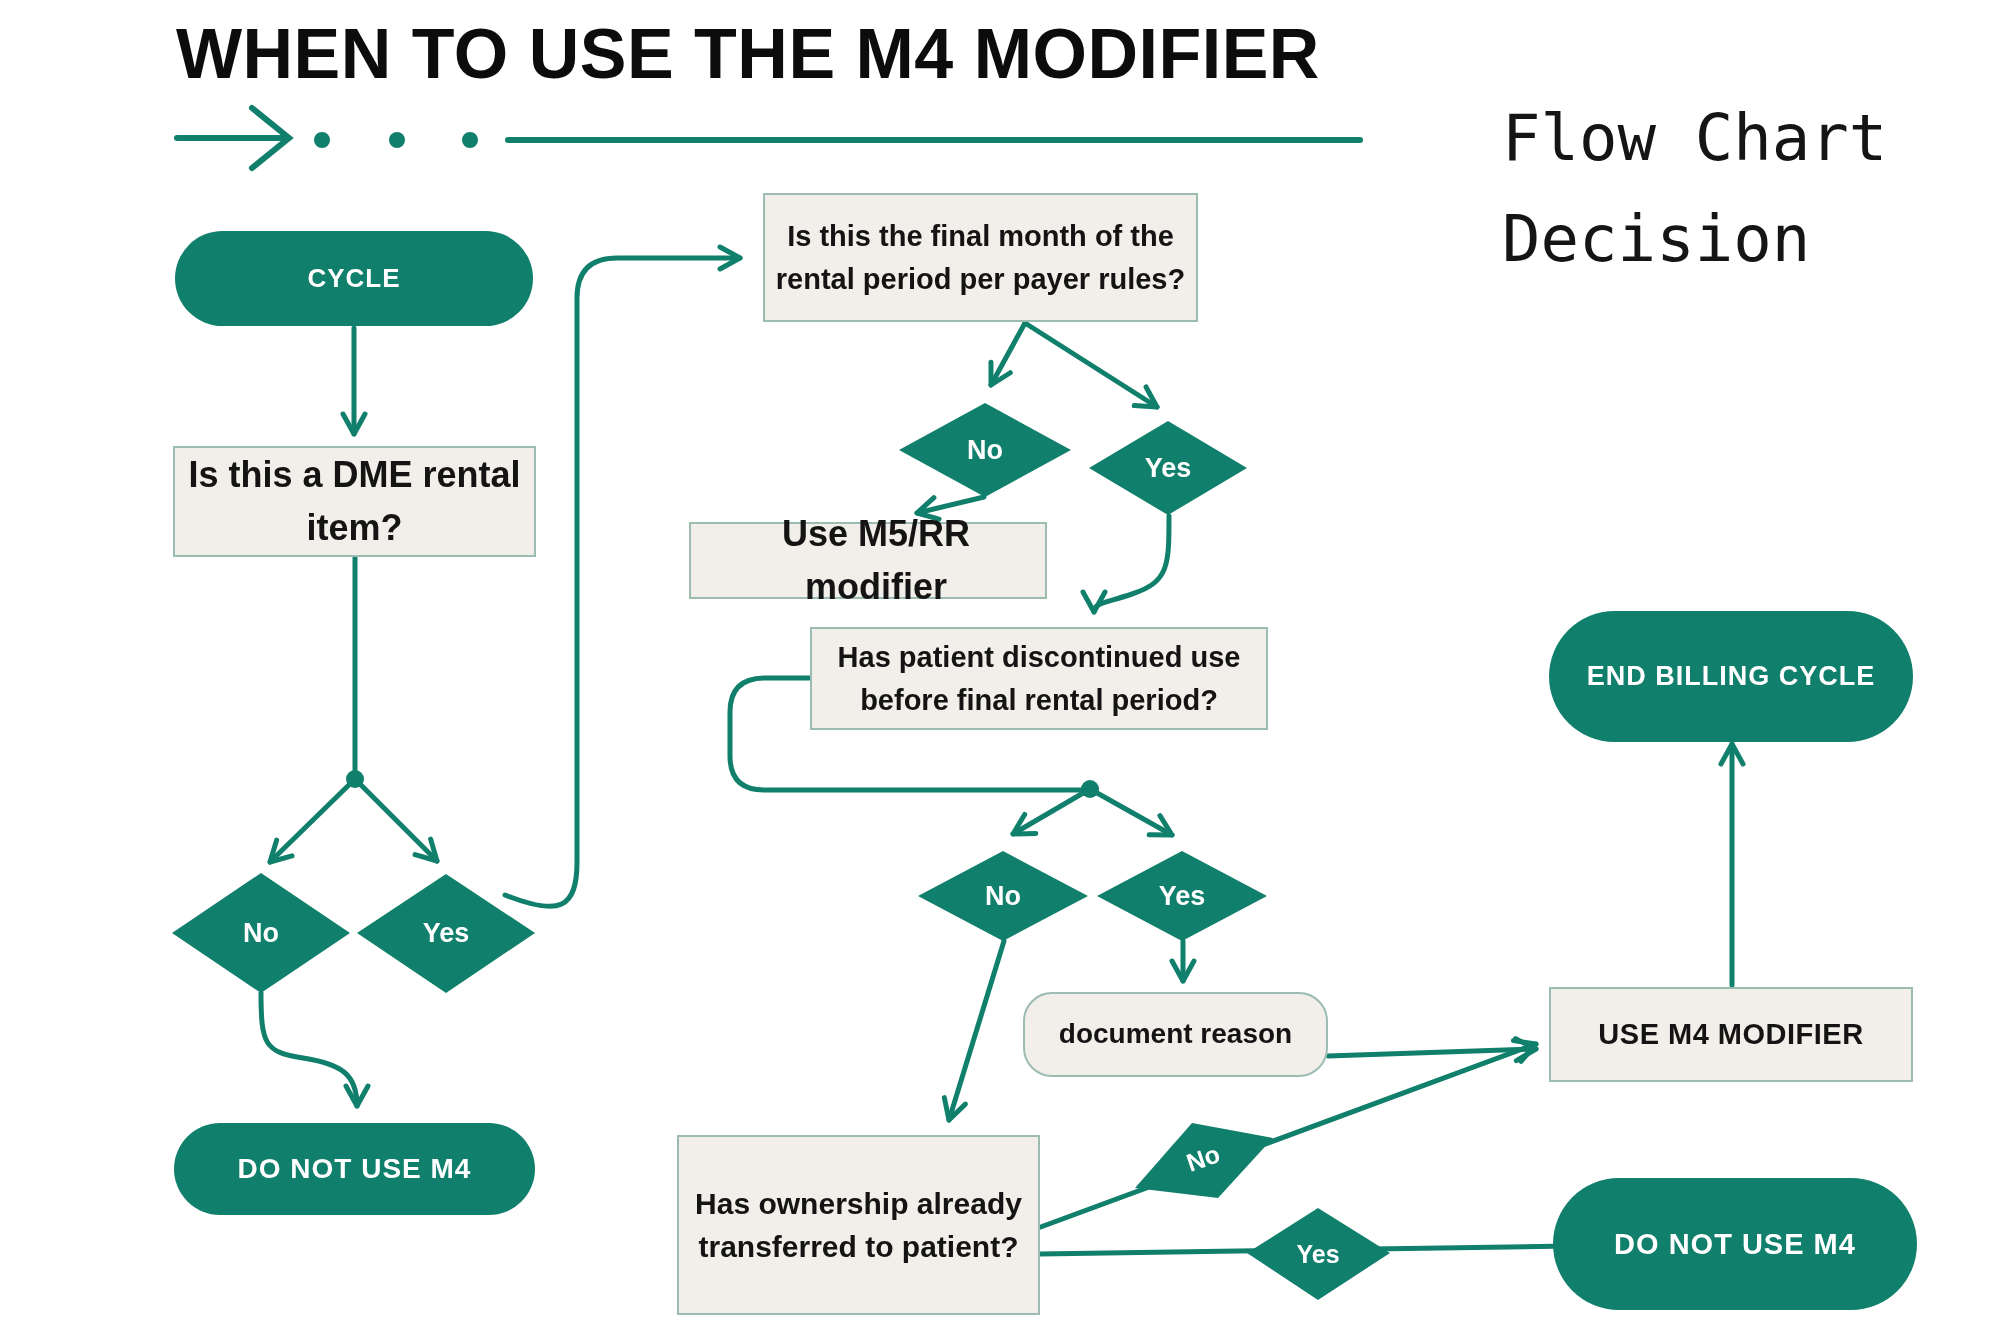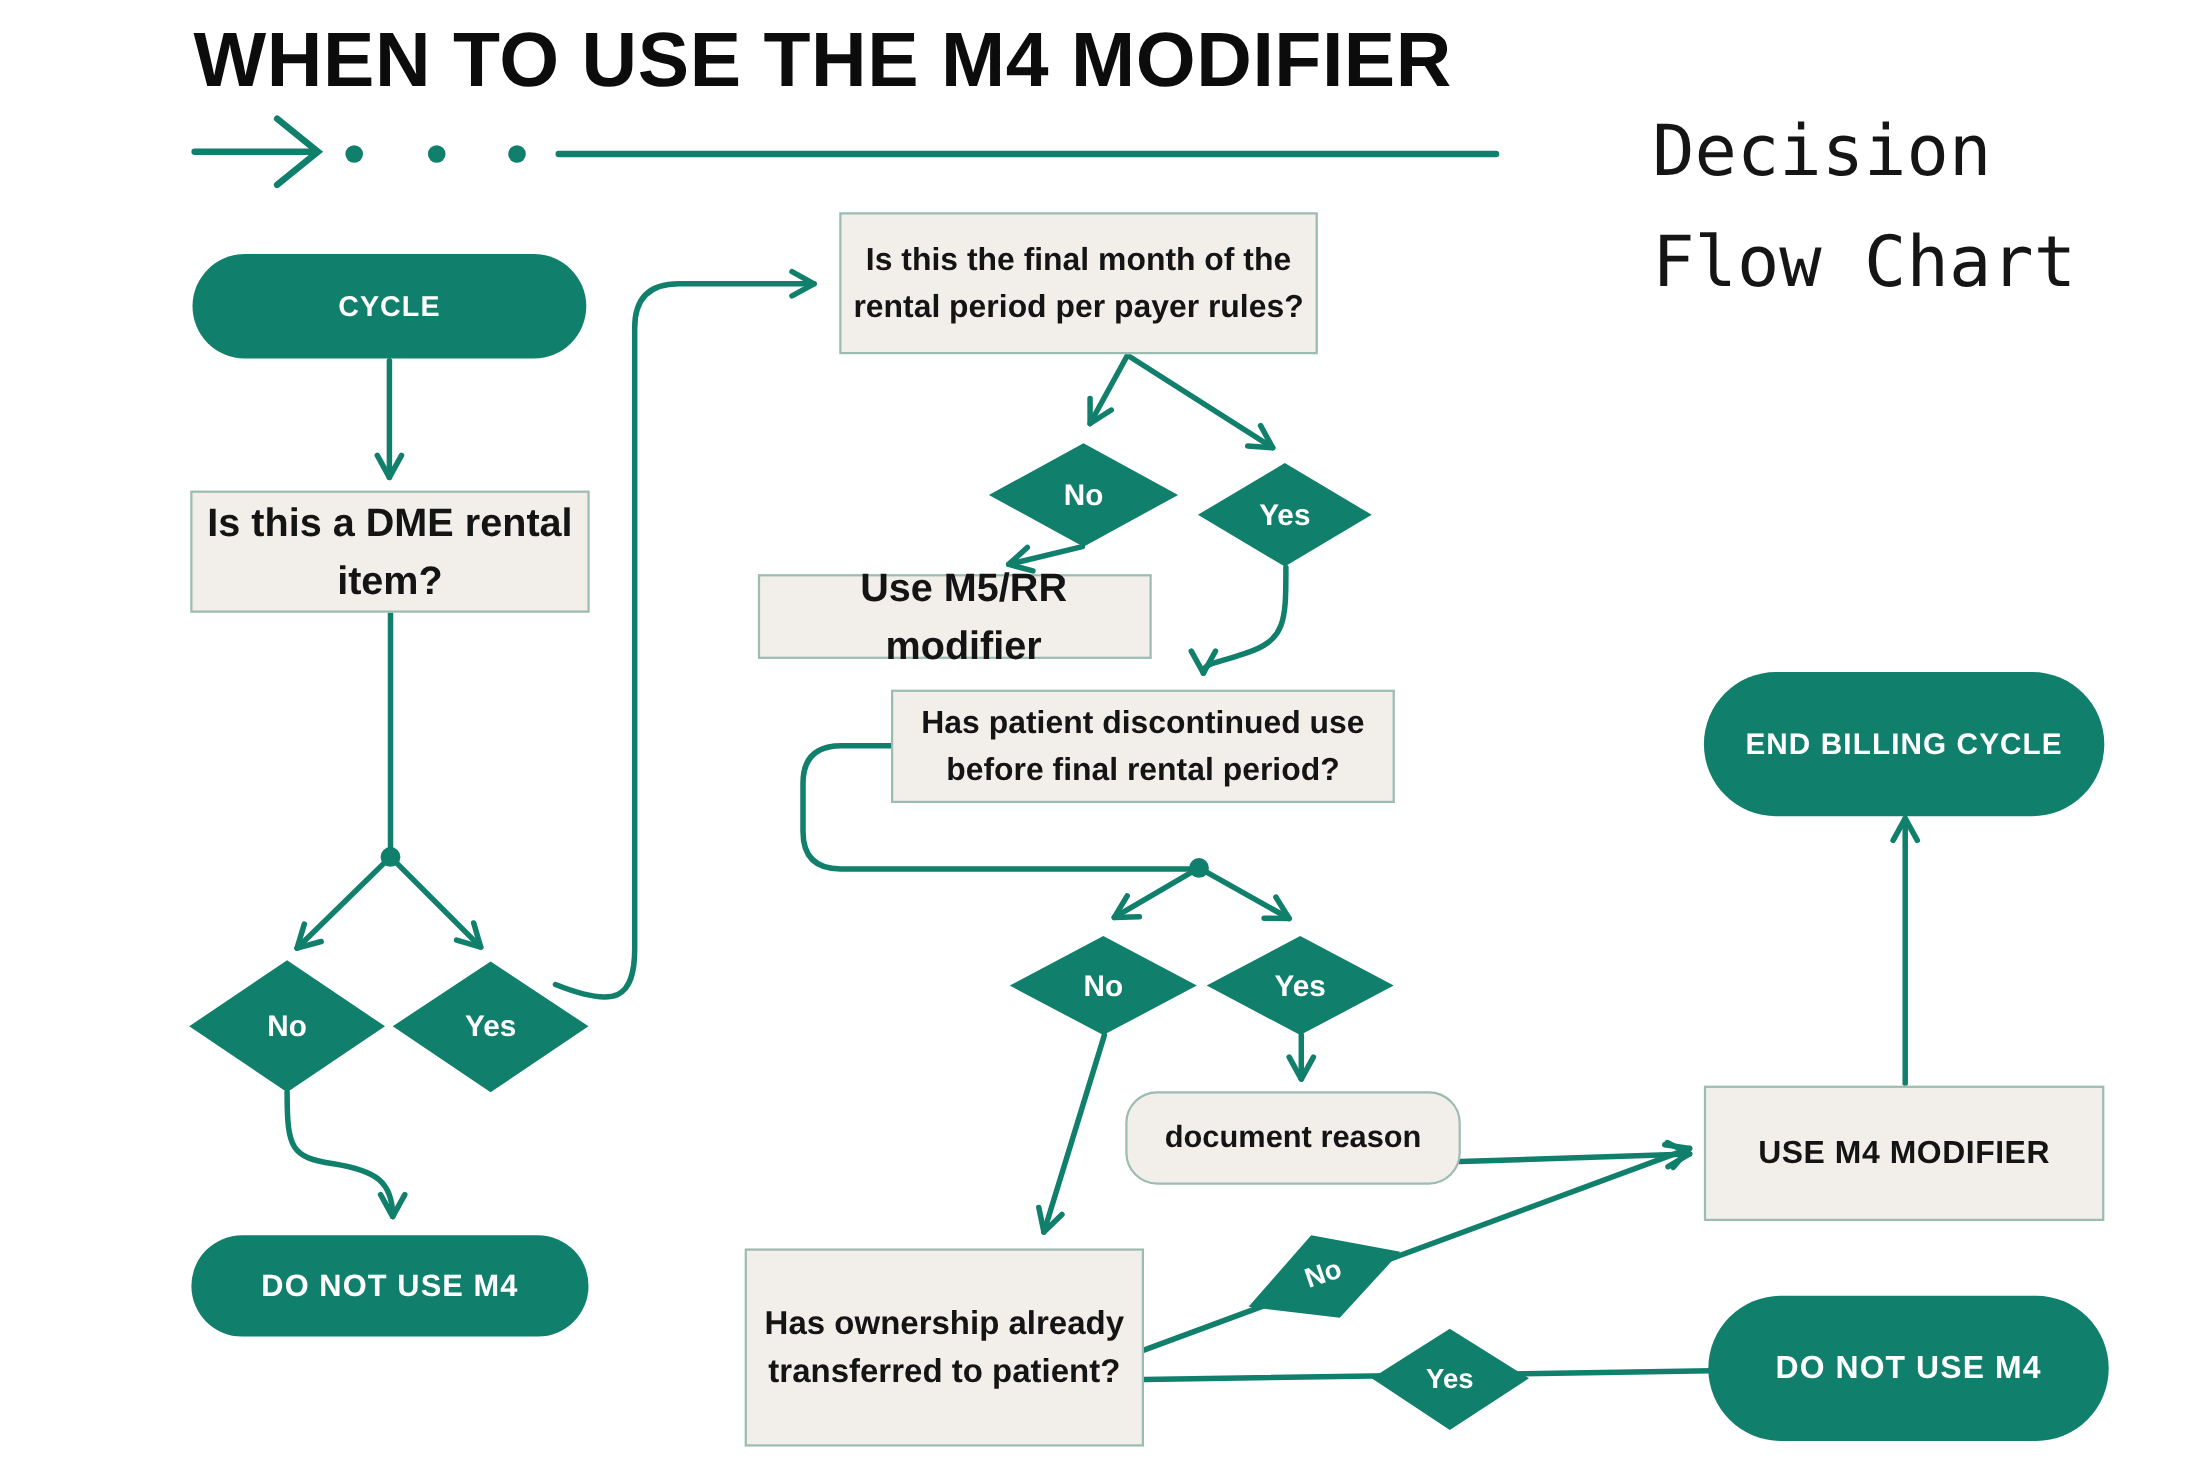"Decision" div { order: before "Flow Chart" -> after "Flow Chart" }
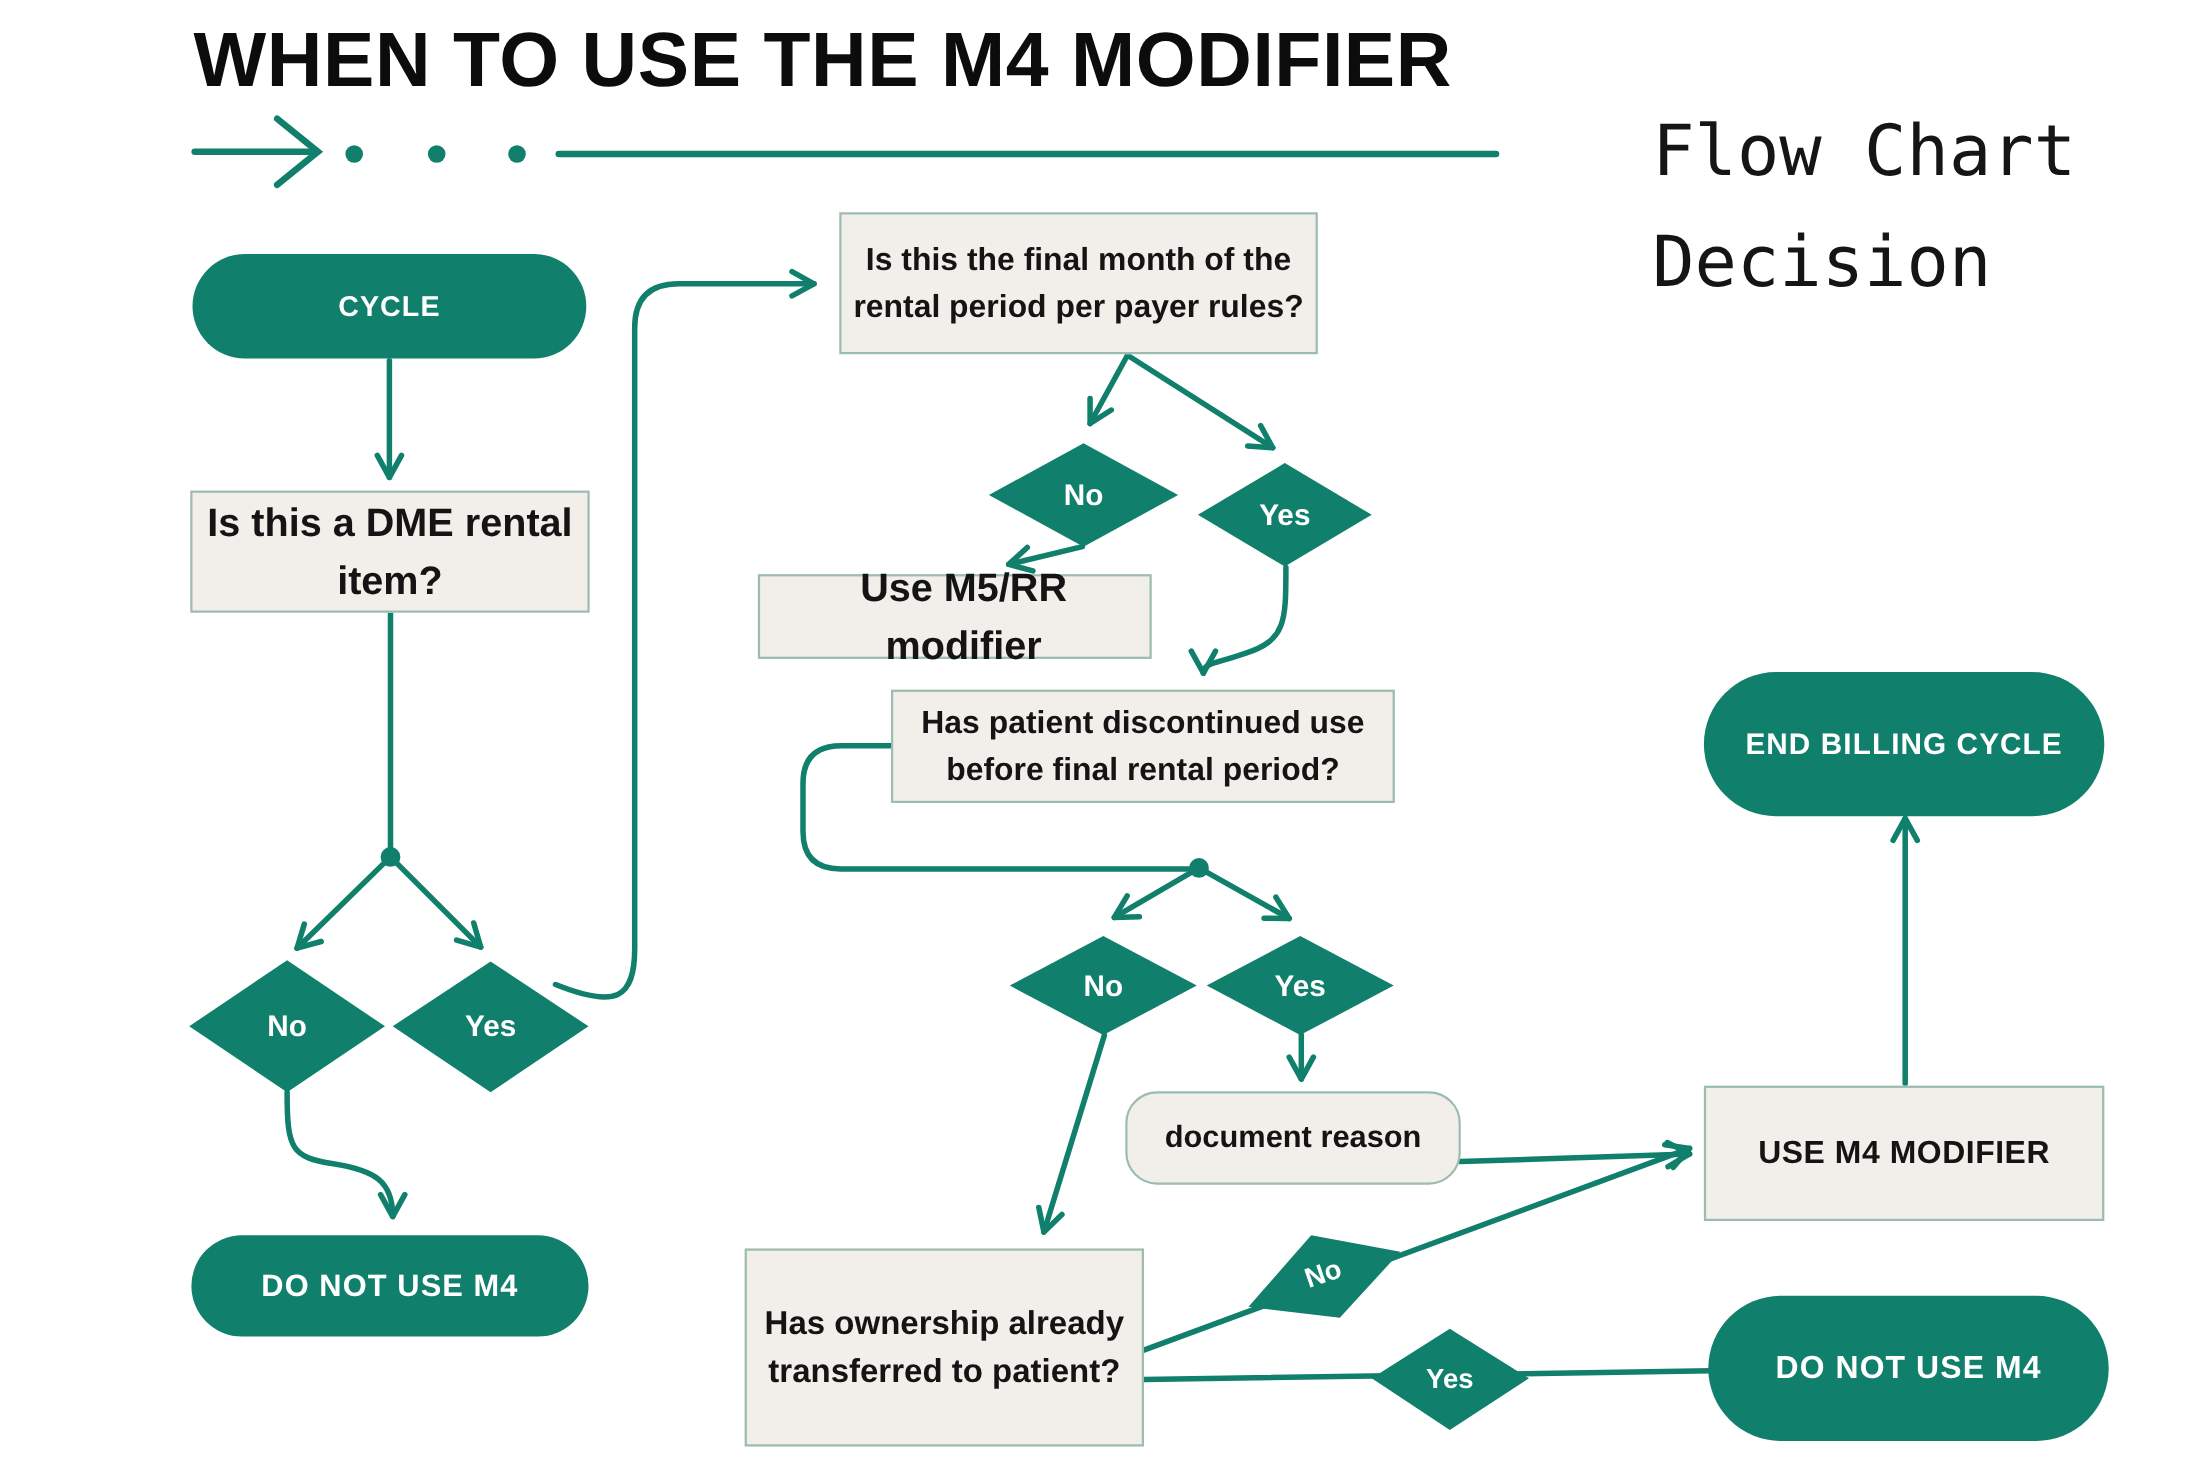"USE M4 MODIFIER" div.node { height: 123px -> 95px }
